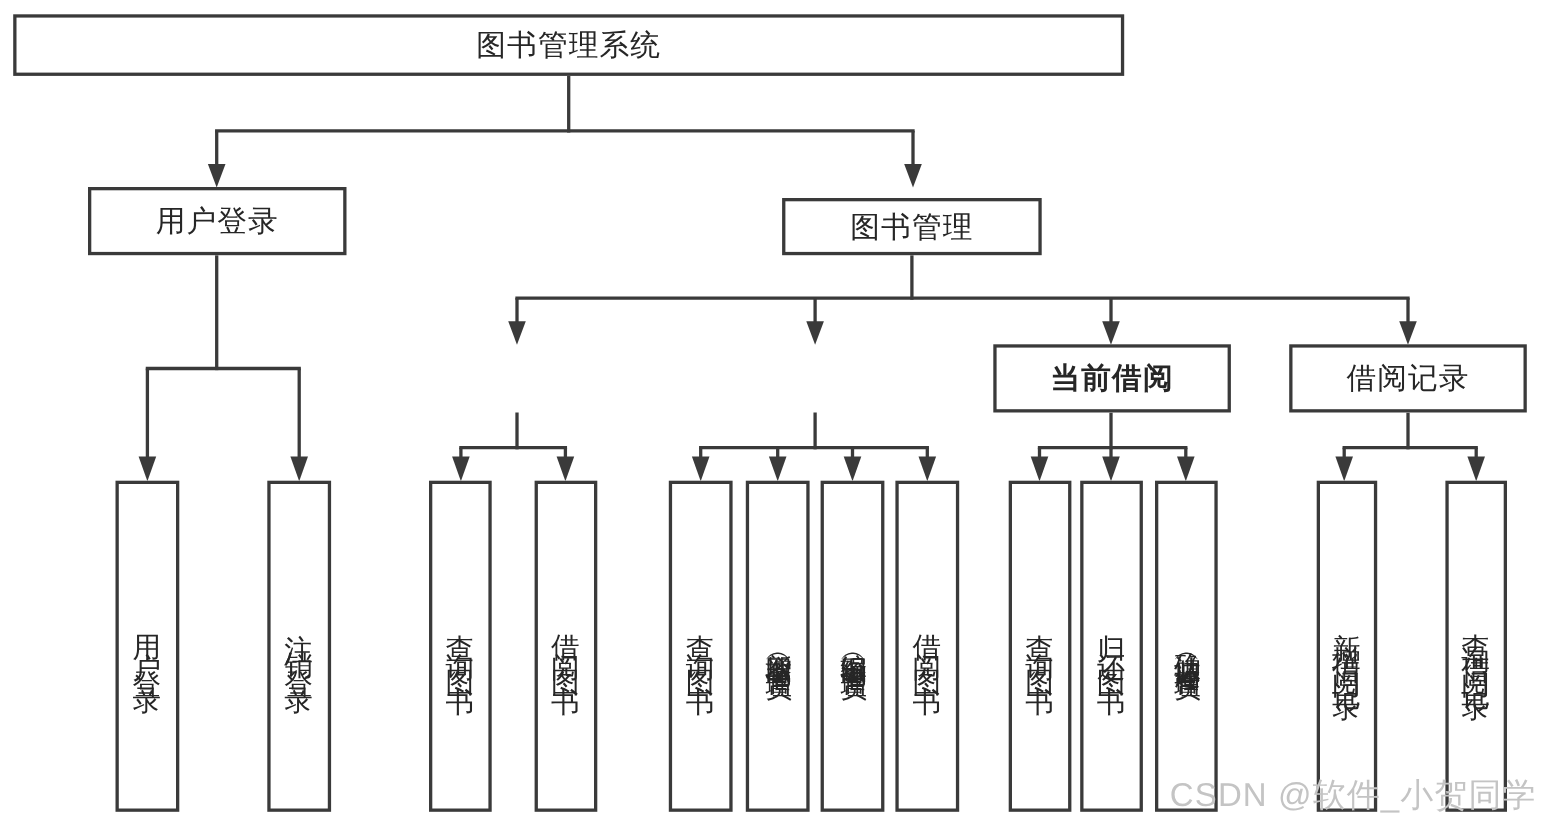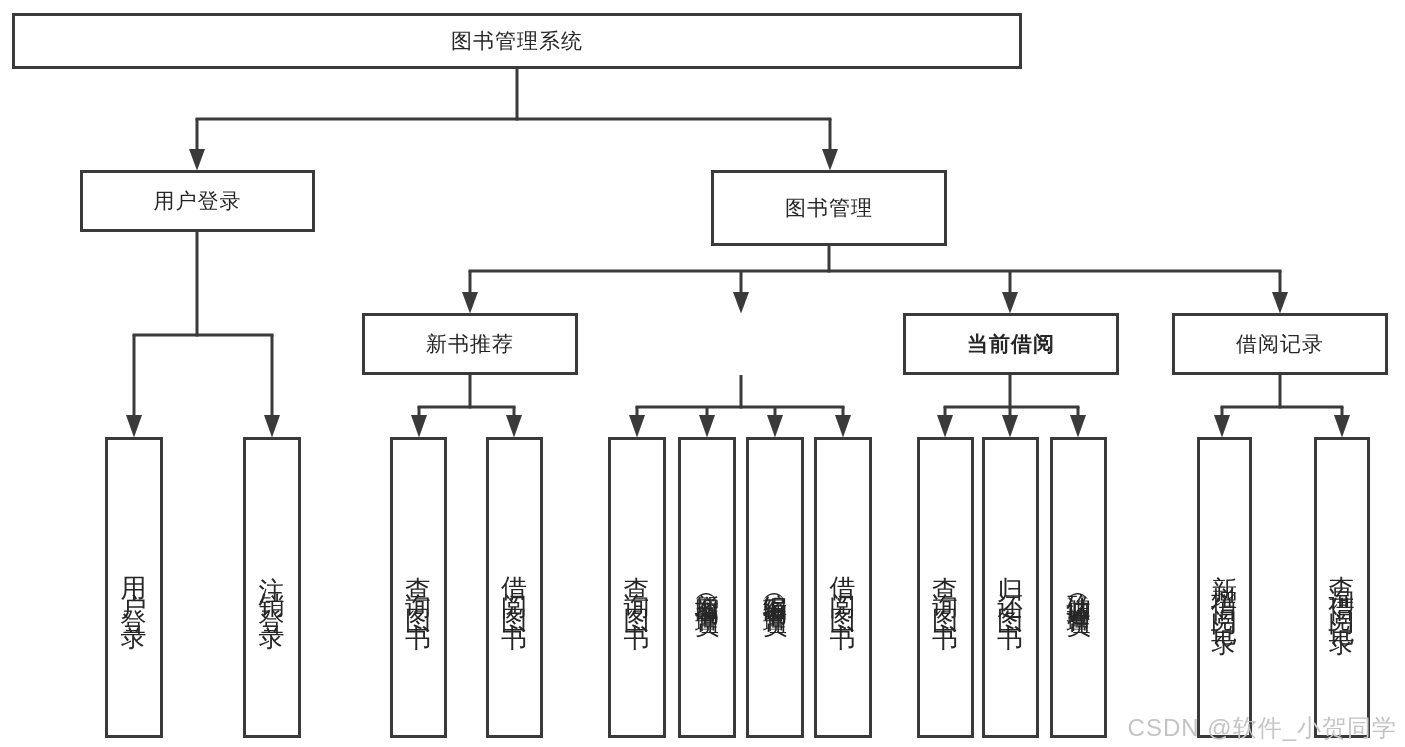"图书管理系统" .hbox { font-size: 21px -> 27px }
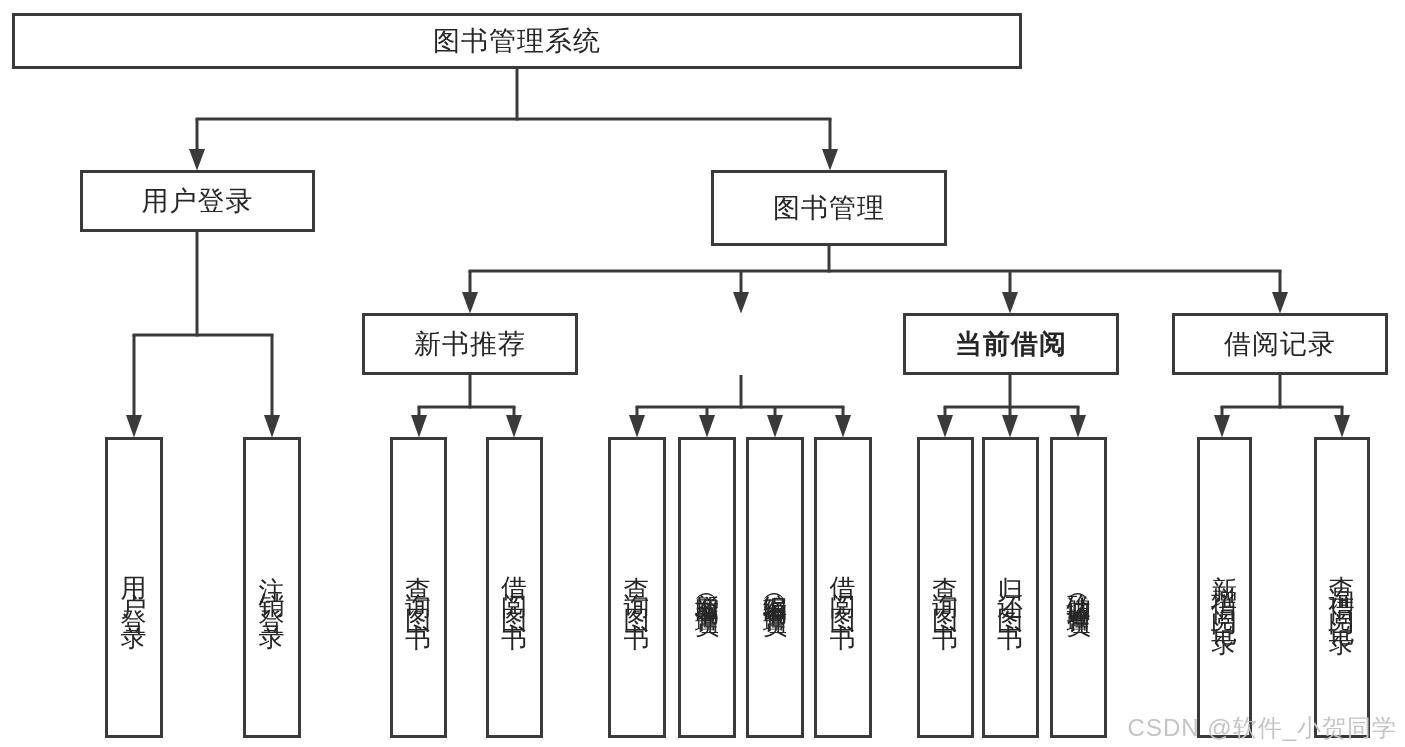"图书管理" div.box { height: 76px -> 52px; top: 170px -> 180px }
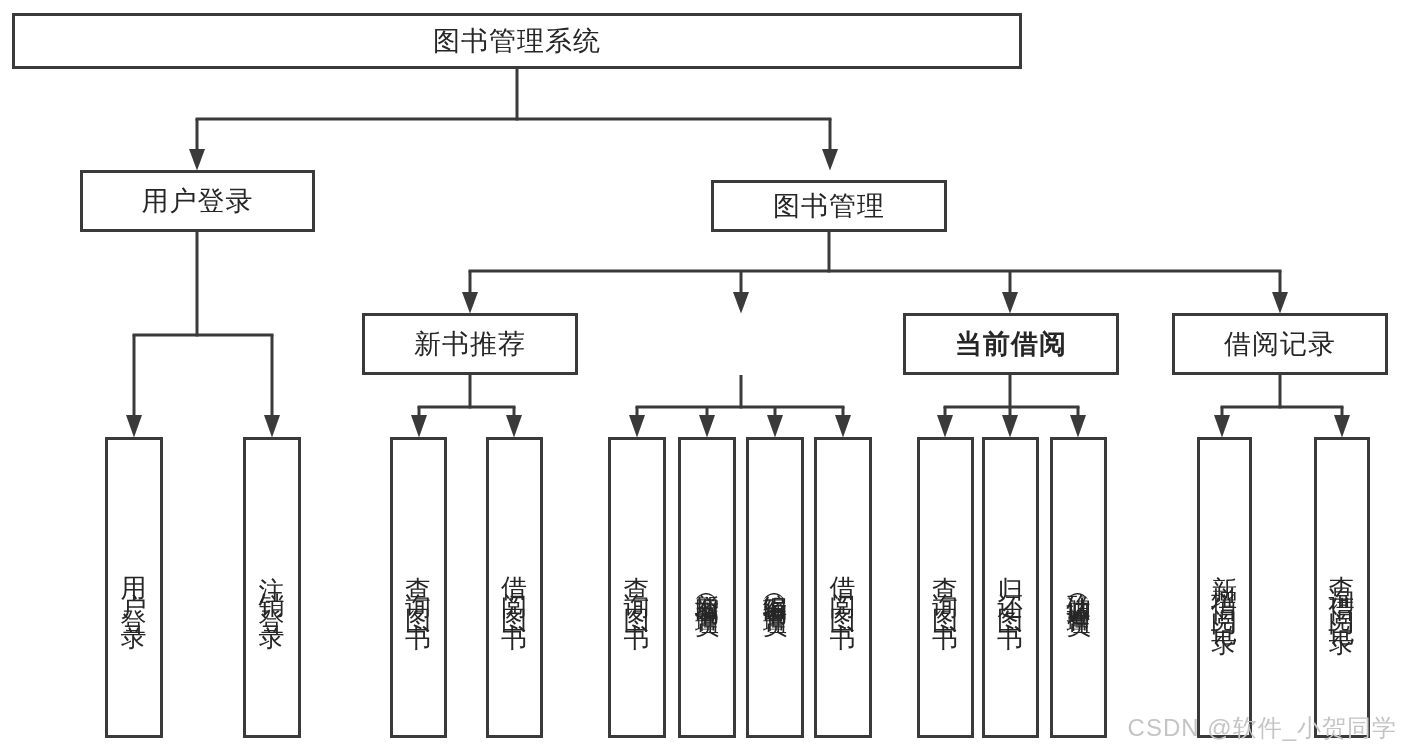"新书推荐" div.box { html: <div>新书推荐</div> -> none }
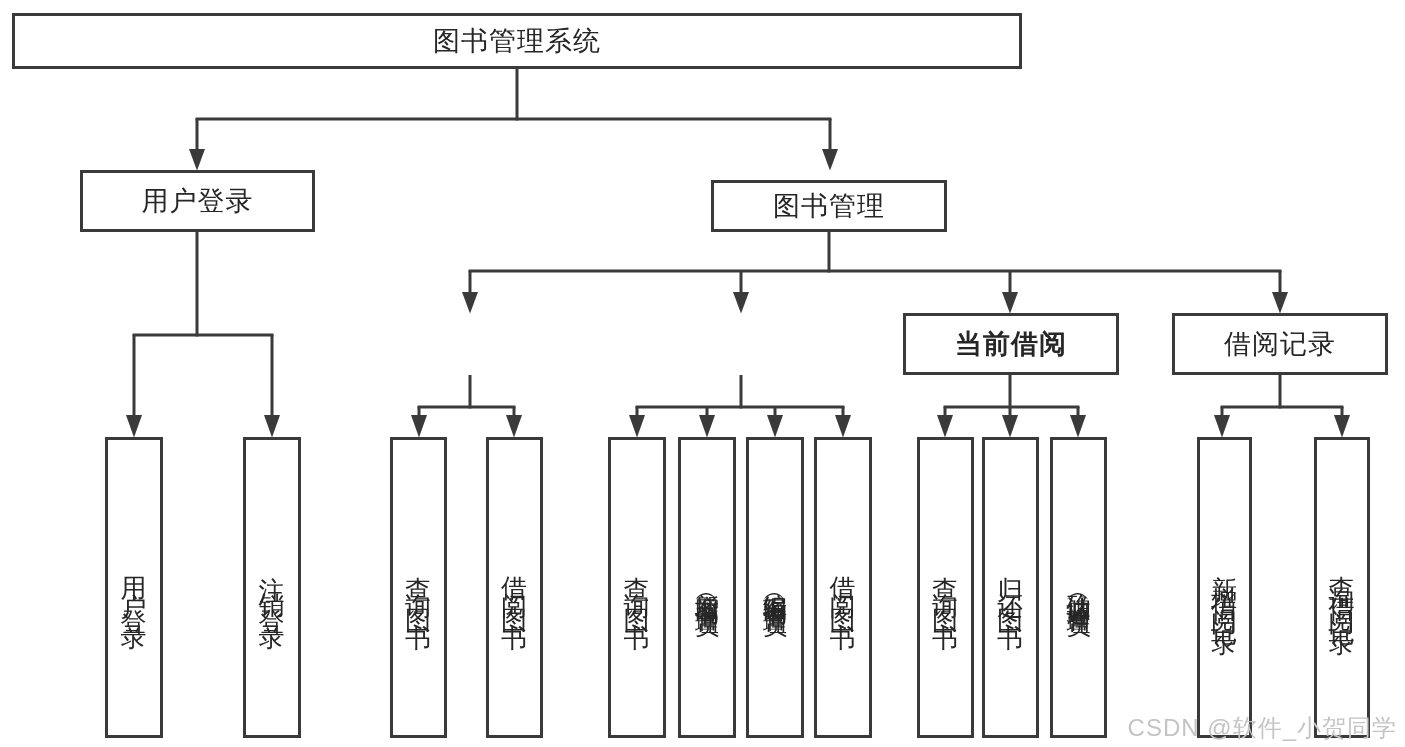"CSDN @软件_小贺同学" .watermark { font-size: 24px -> 30px }
